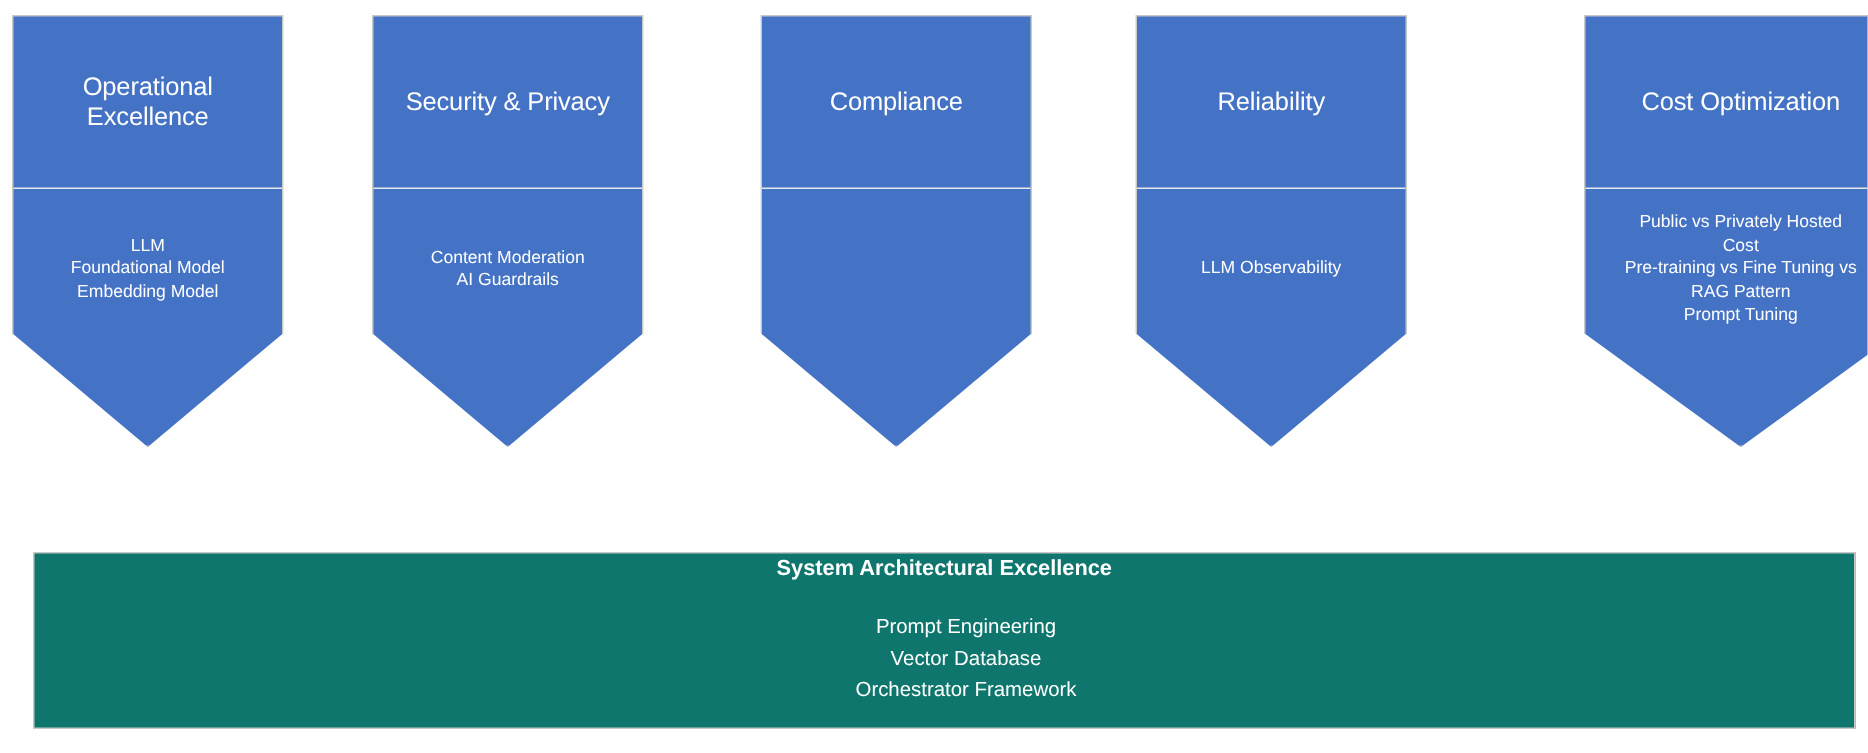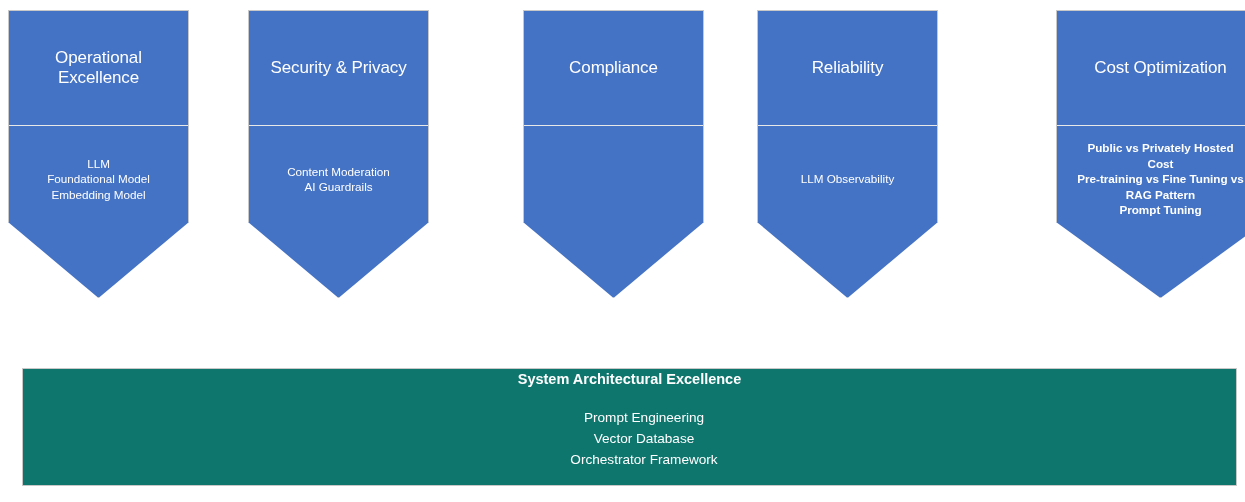"Compliance" div.pillar { left: 523px -> 507px }
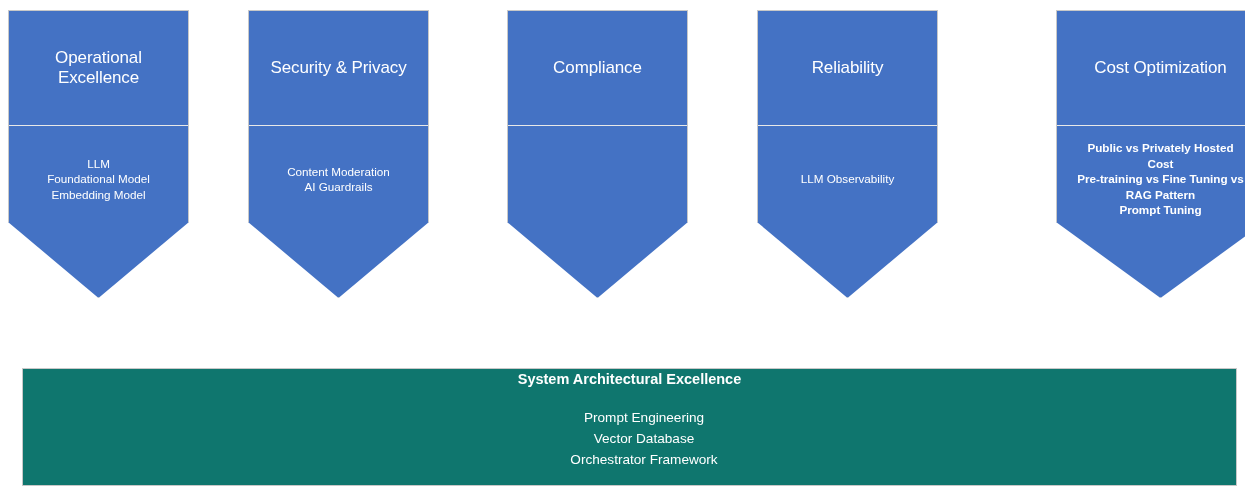"Public vs Privately Hosted" .pillar-body.bold .item { font-weight: bold -> normal }
